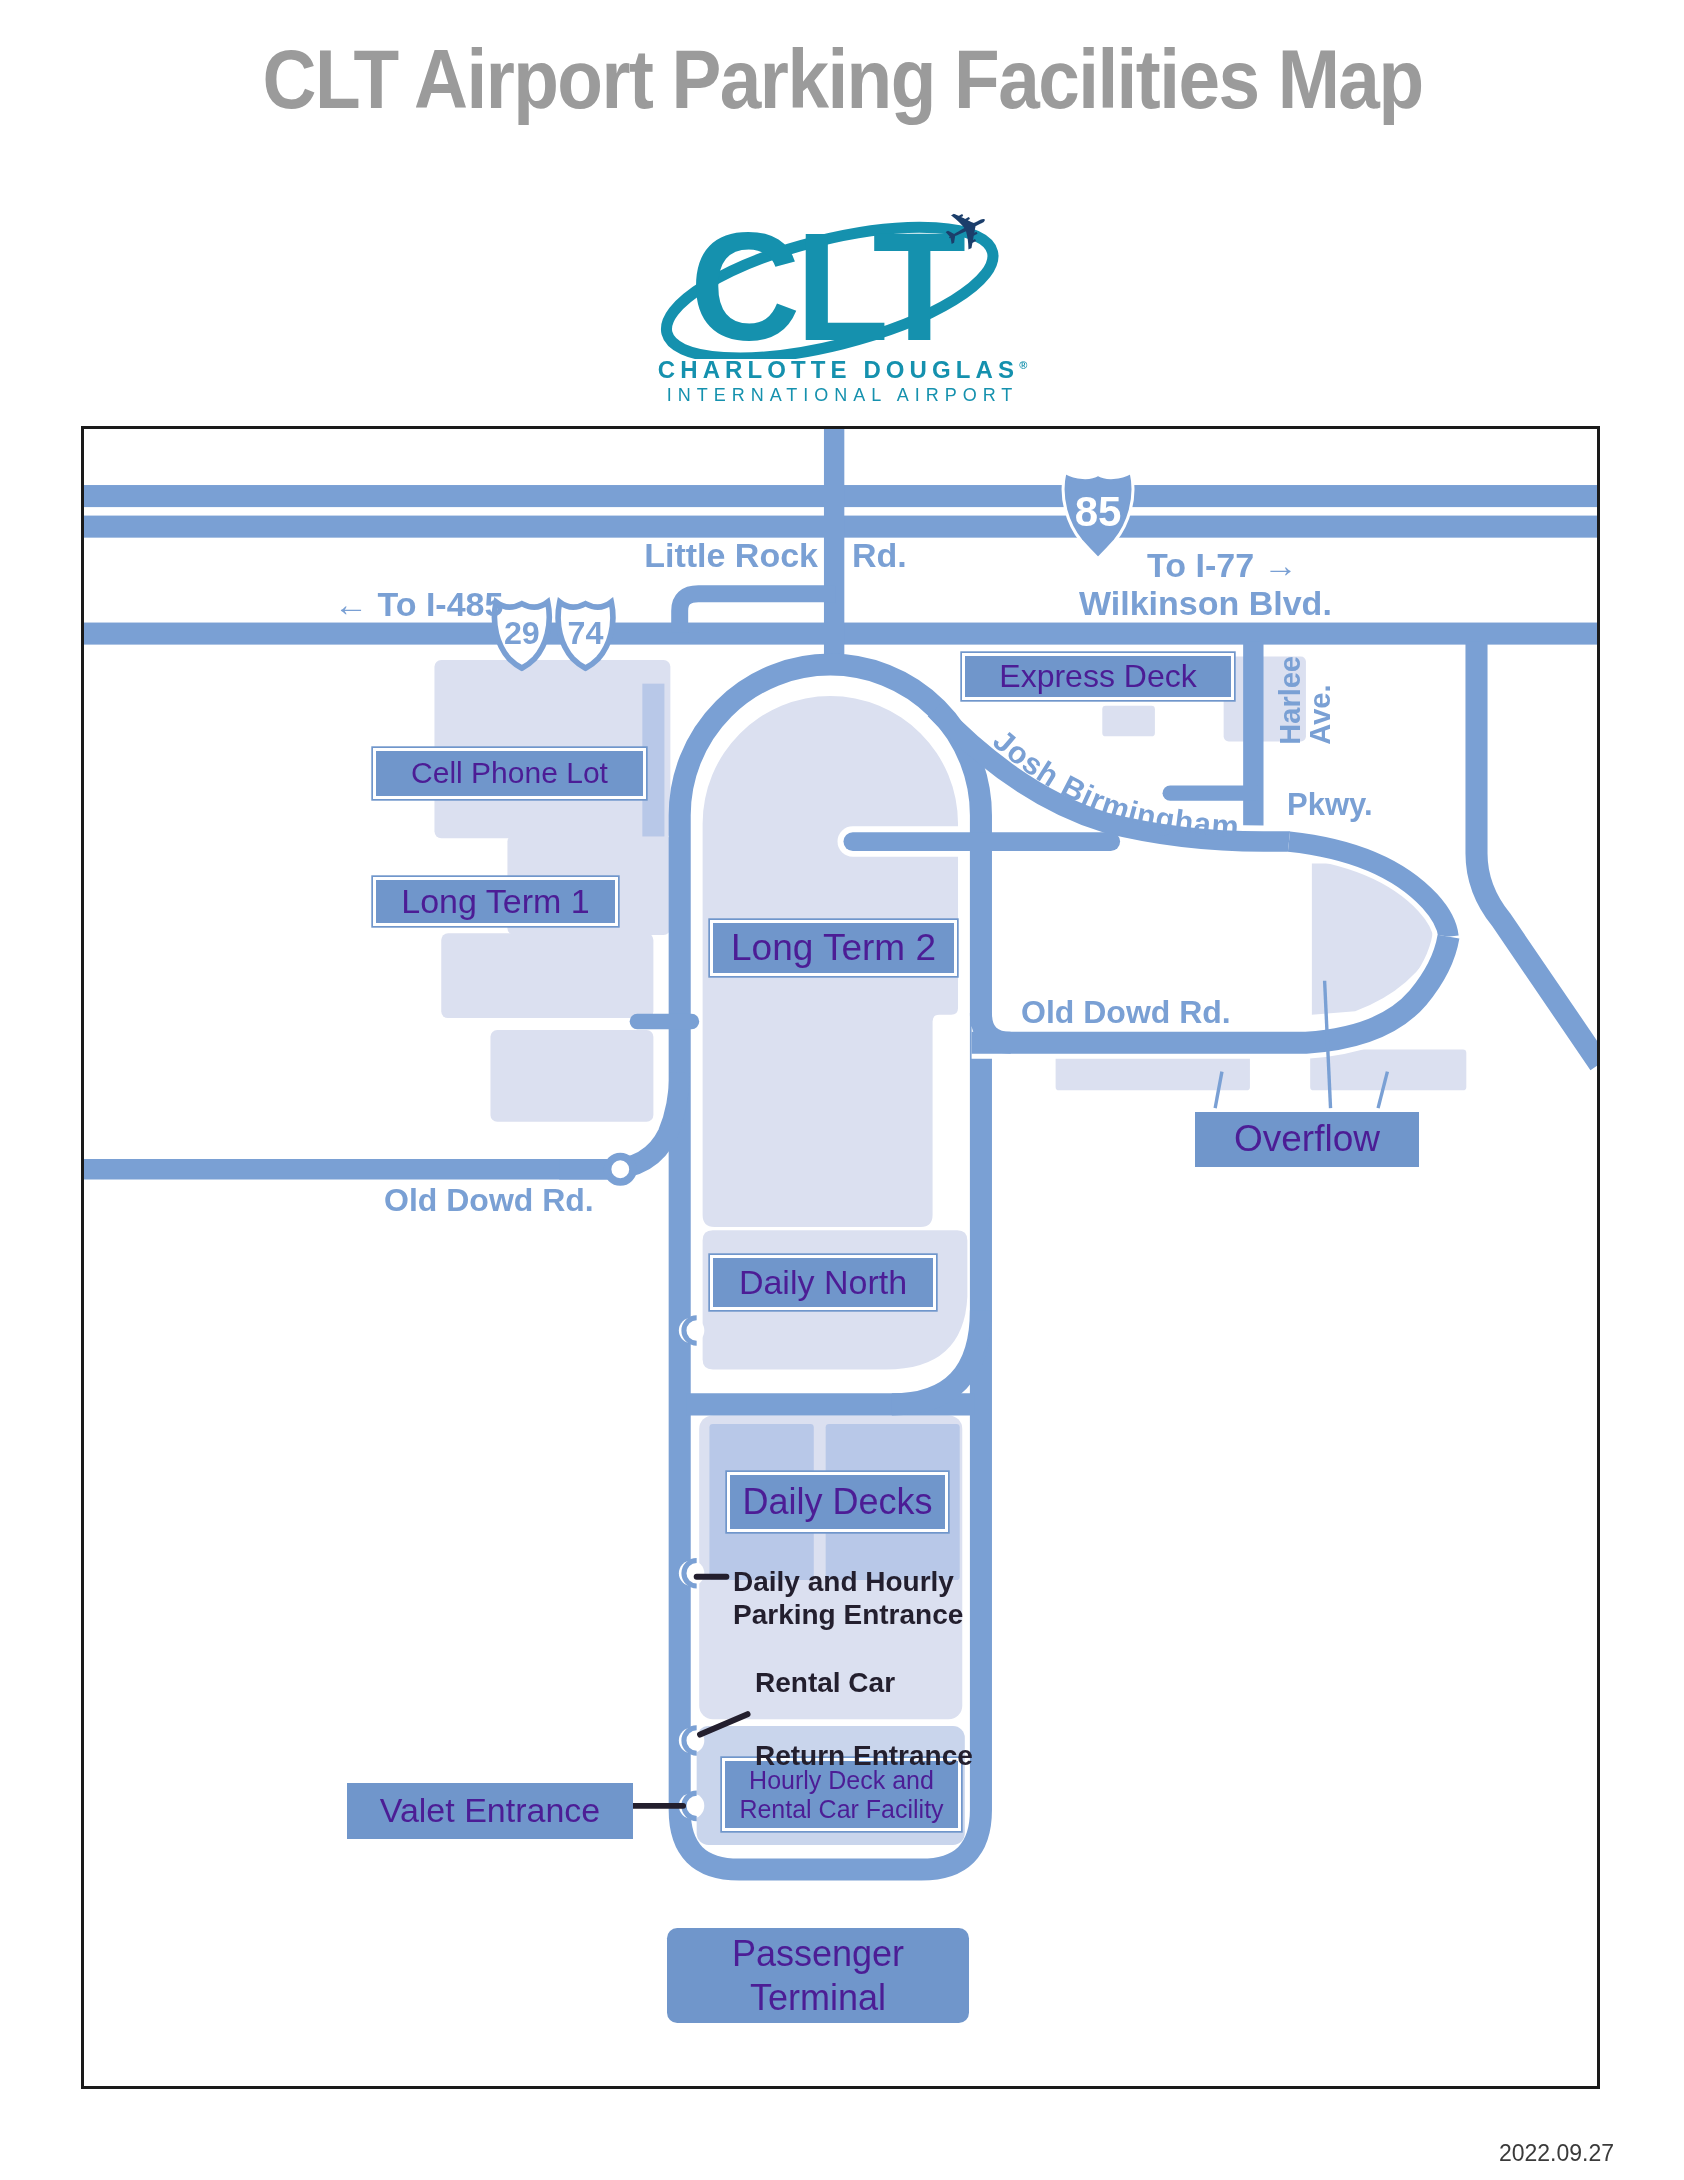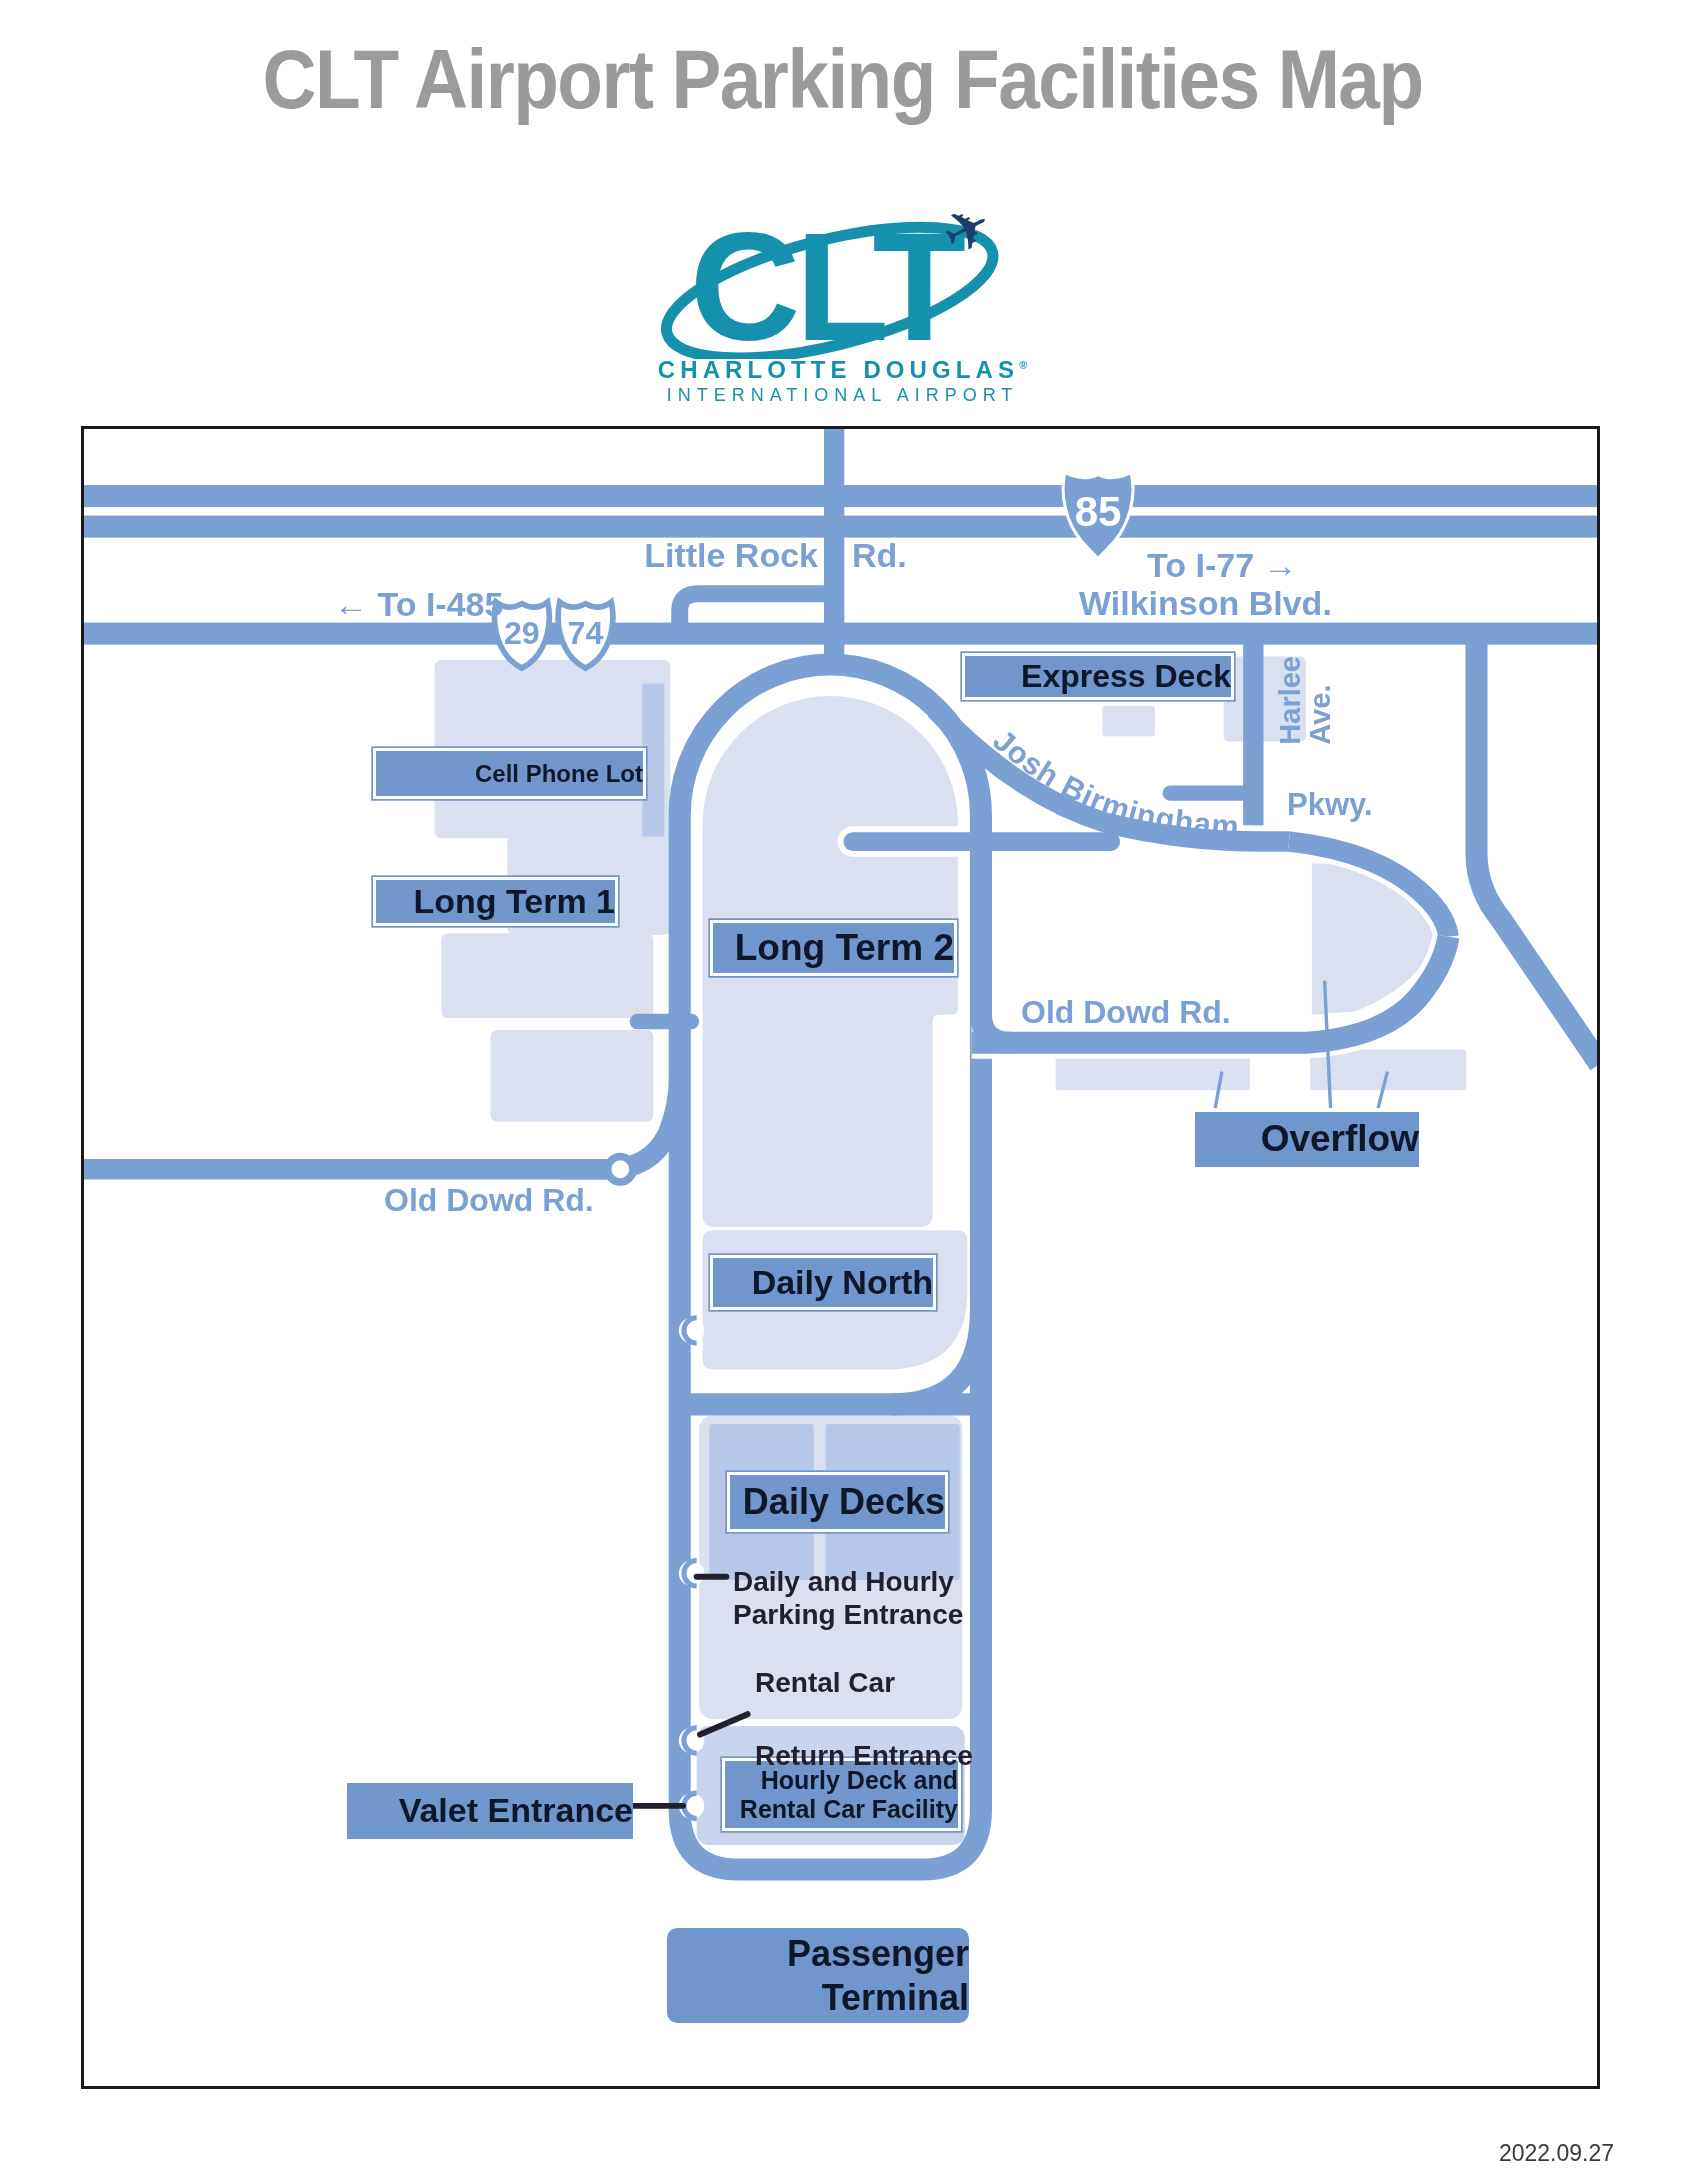"Express Deck" .box { align-items: flex-end -> center; color: #0f172a -> #4c1d95; font-weight: bold -> normal }
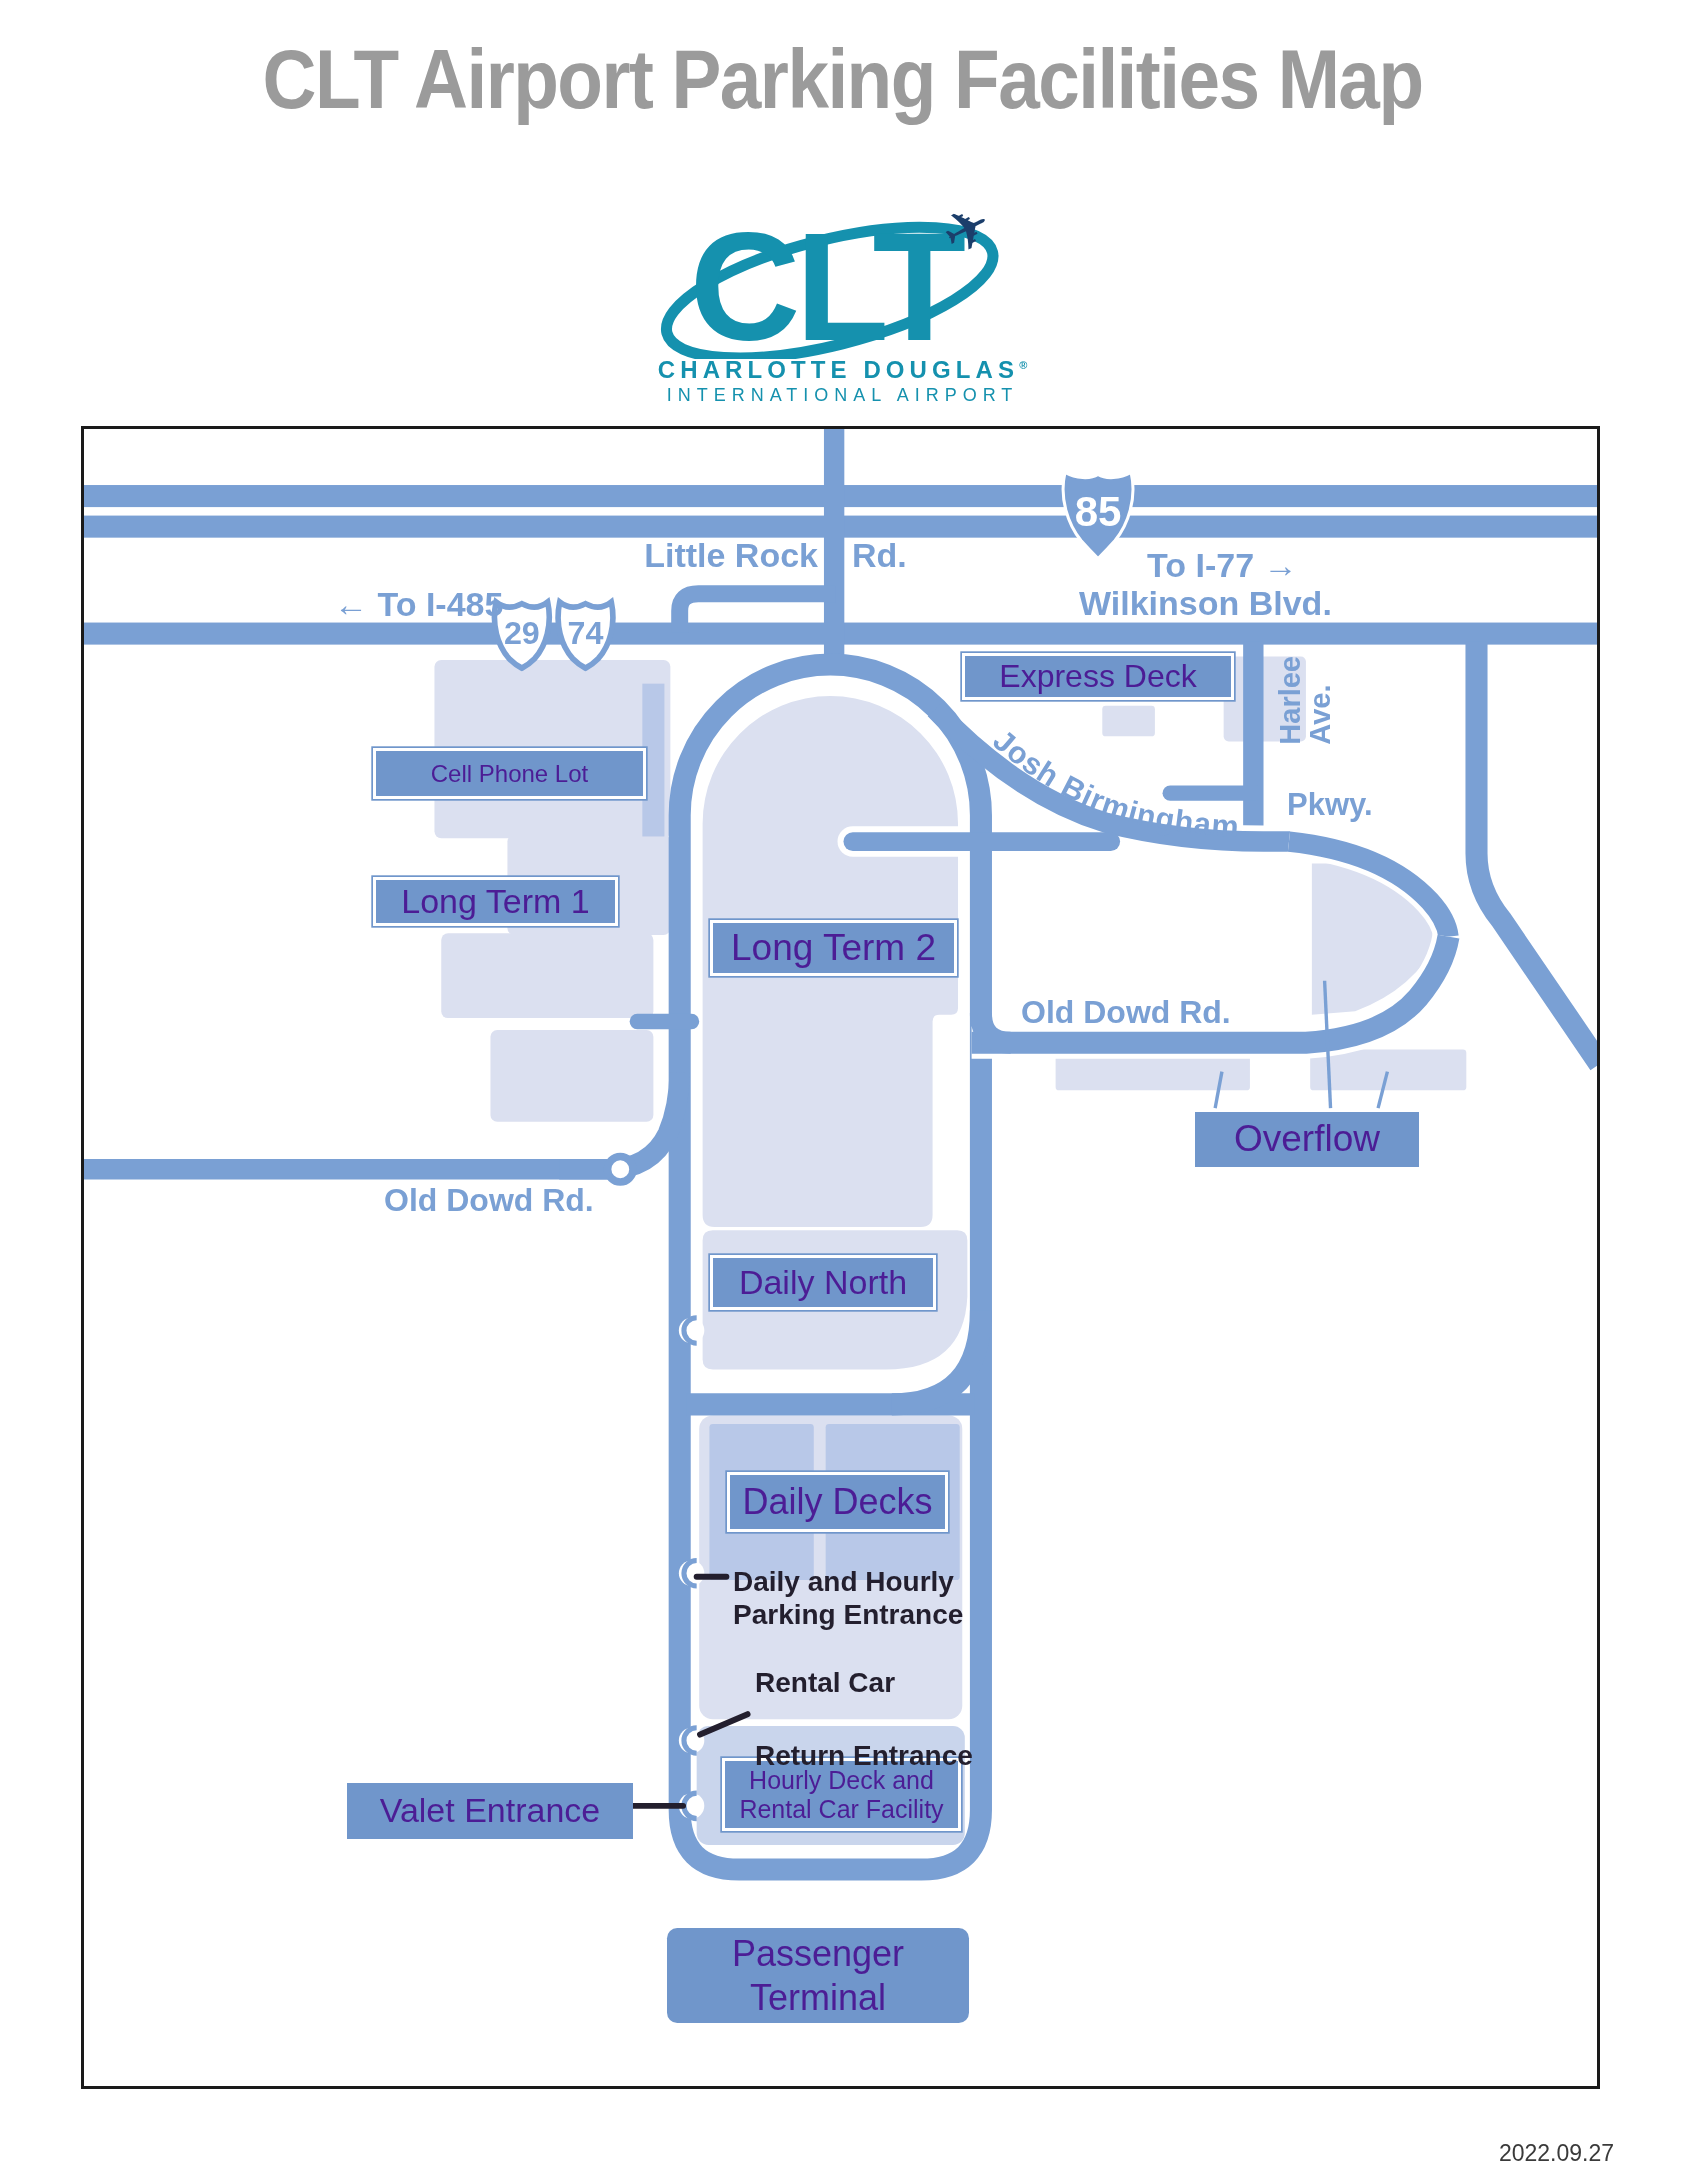"Cell Phone Lot" div.box { font-size: 24px -> 30px }
